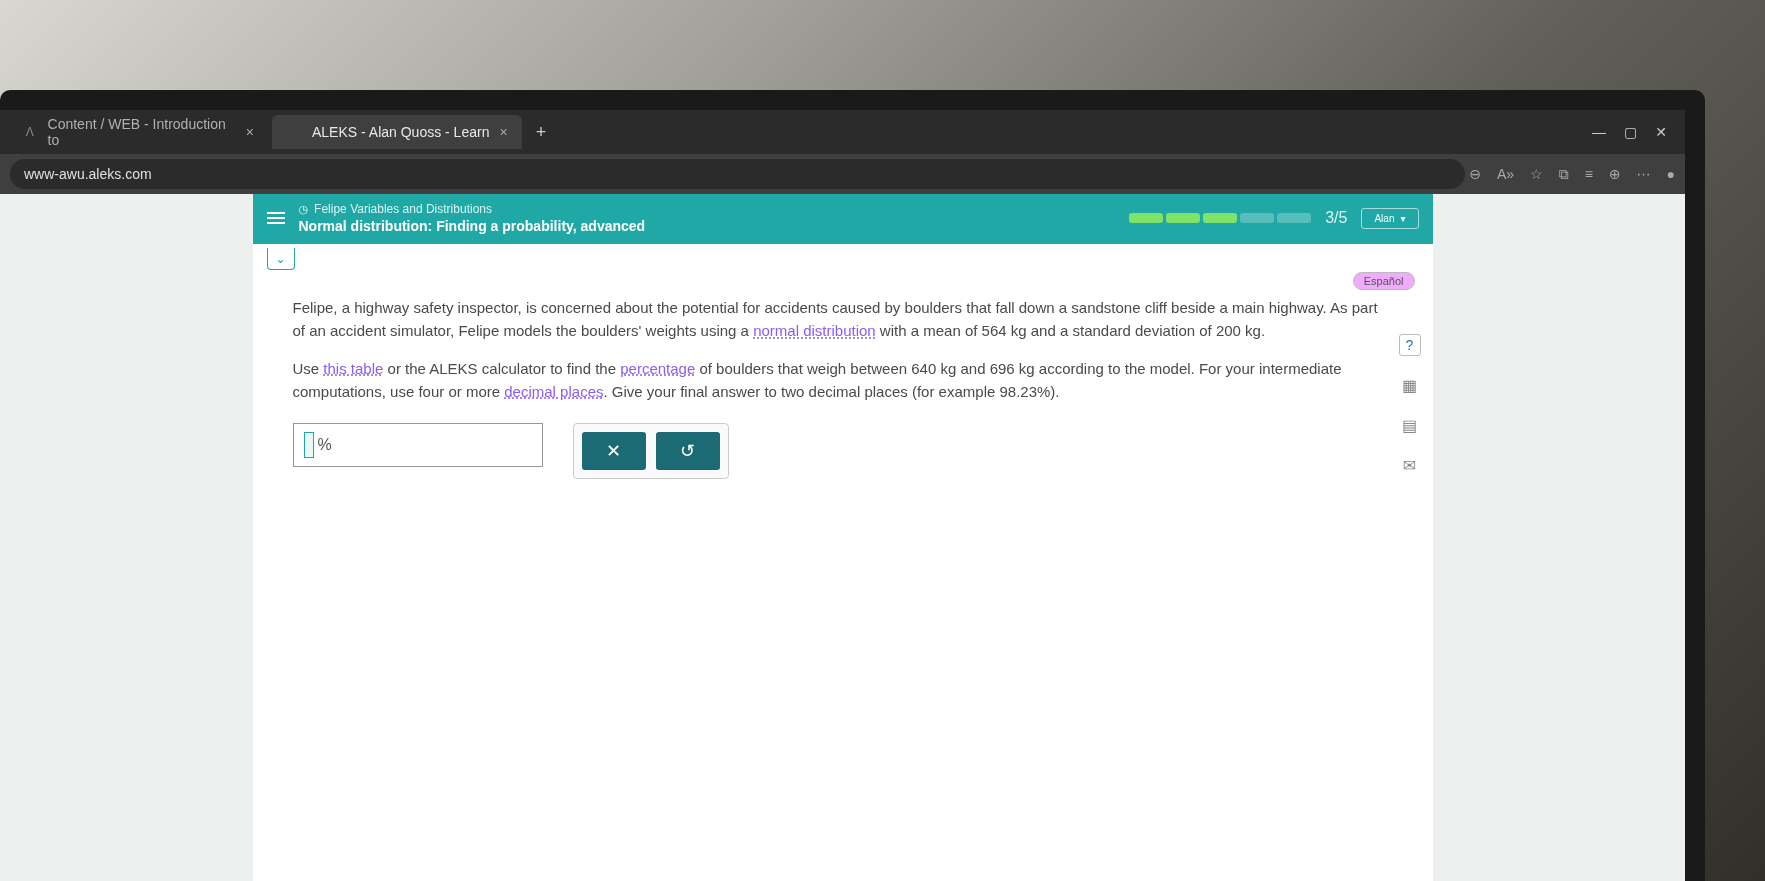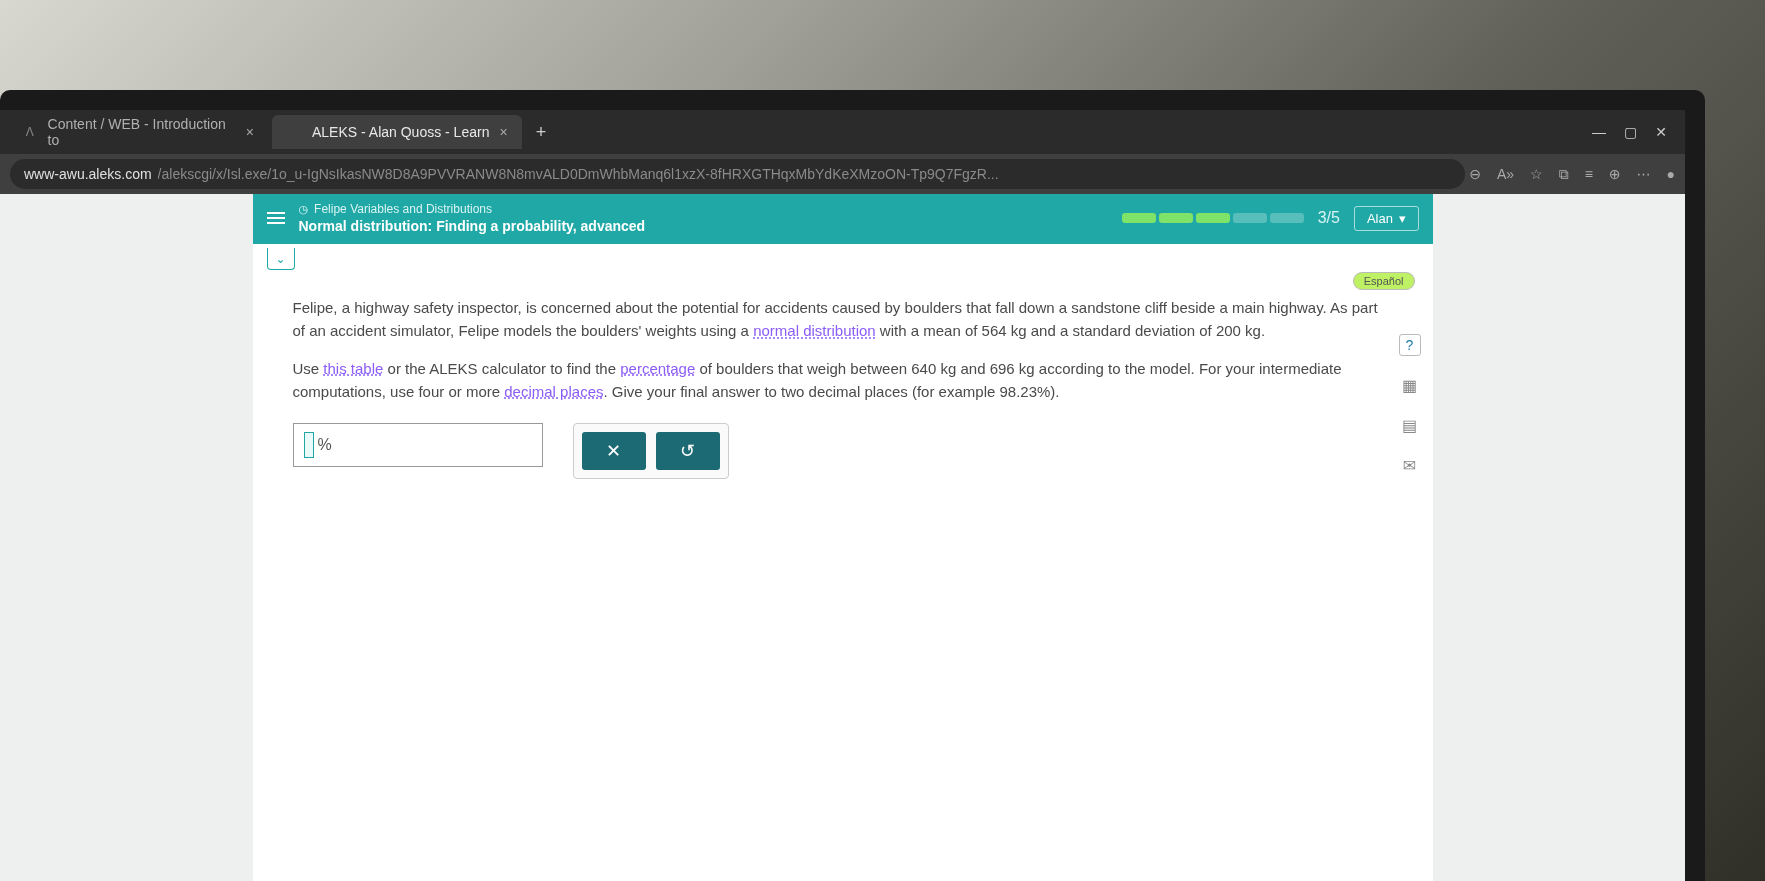"/alekscgi/x/Isl.exe/1o_u-IgNsIkasNW8D8A9" span.url-path { html: <span>/alekscgi/x/Isl.exe/1o_u-IgNsIkasNW8D8A9PVVRANW8N8mvALD0DmWhbManq6l1xzX-8fHRXGTHqxMbYdKeXMzoON-Tp9Q7FgzR...</span> -> none }
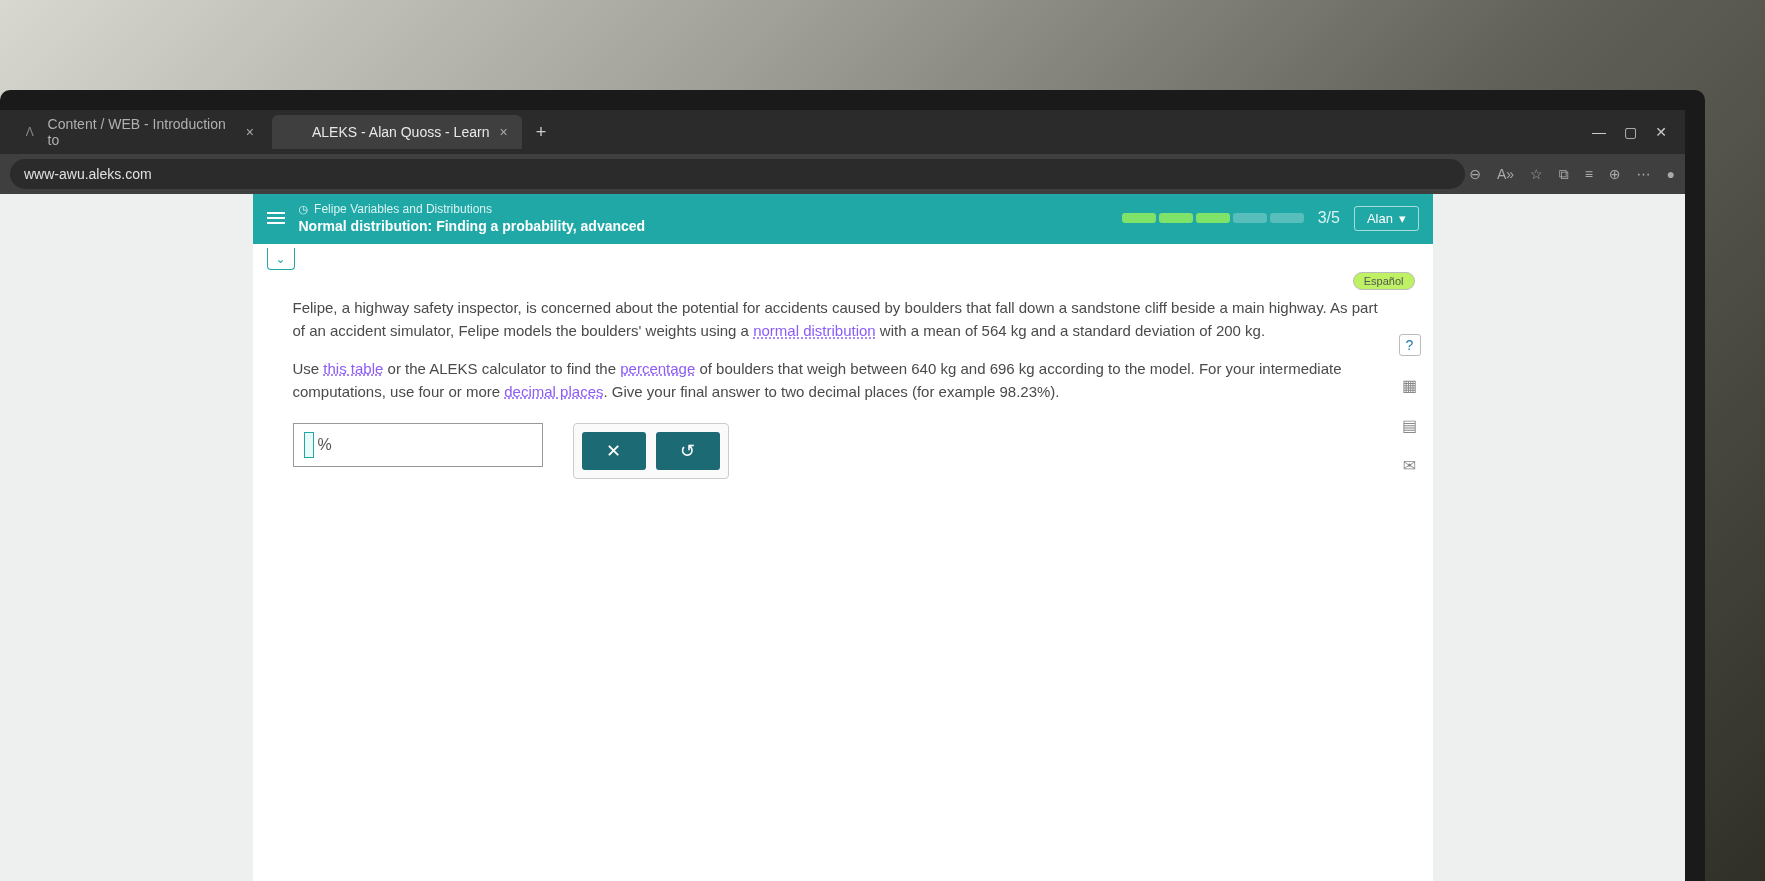"Alan" .user-btn { font-size: 13px -> 10px }
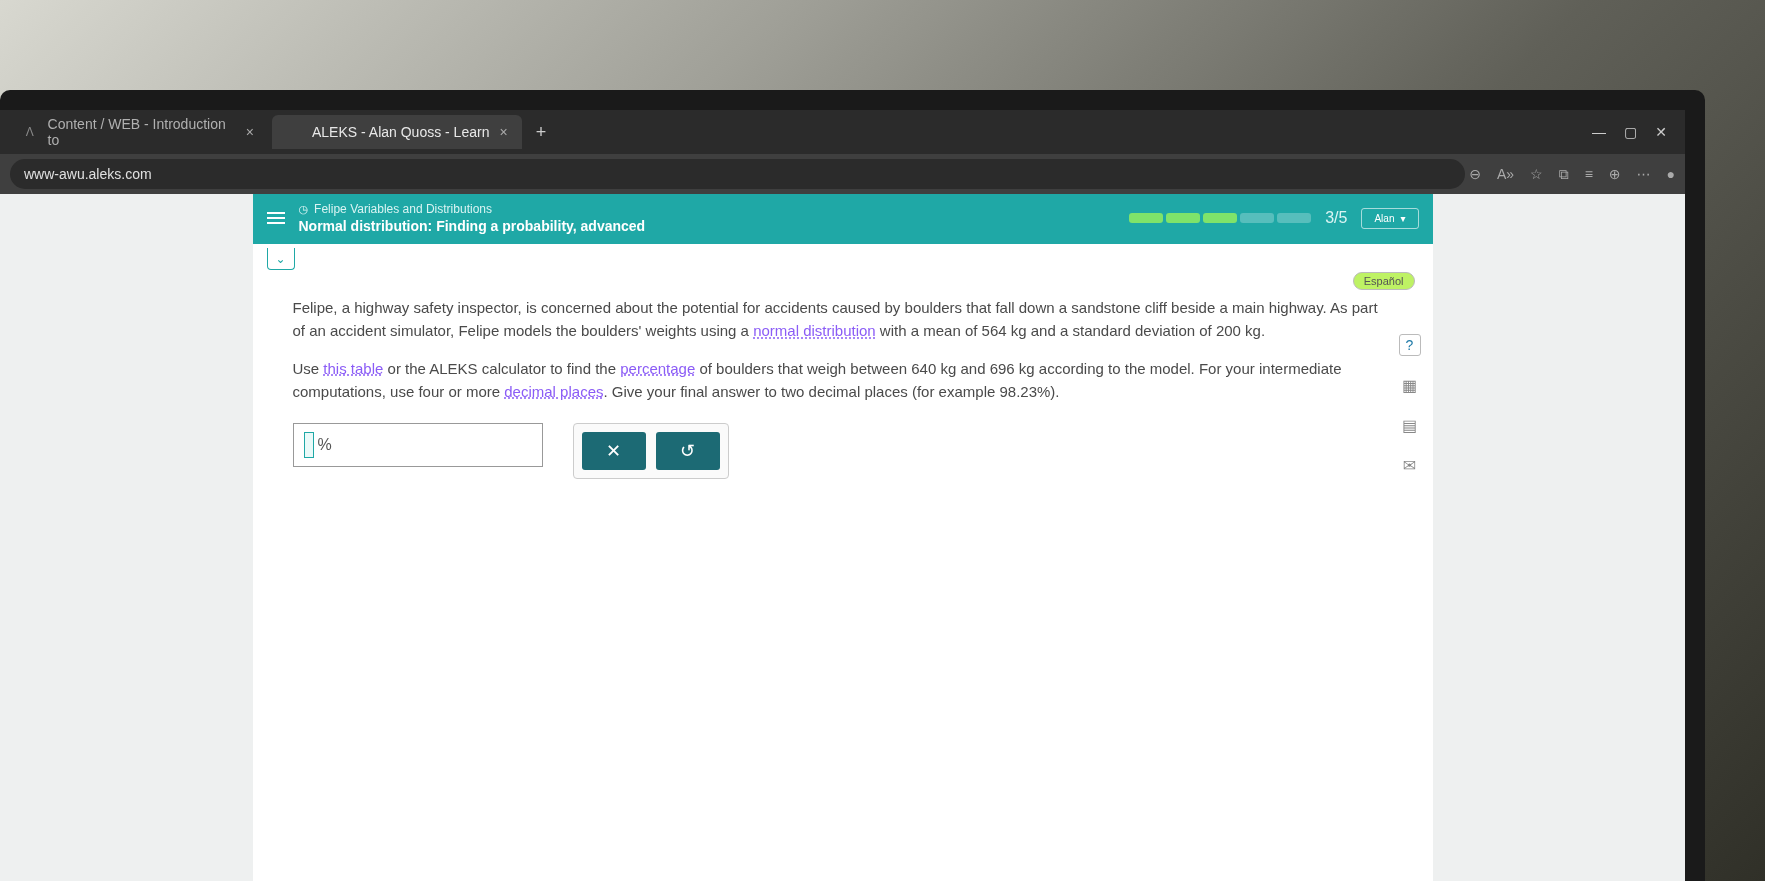"Español" .espanol-btn { background: #bef264 -> #f0abfc }
